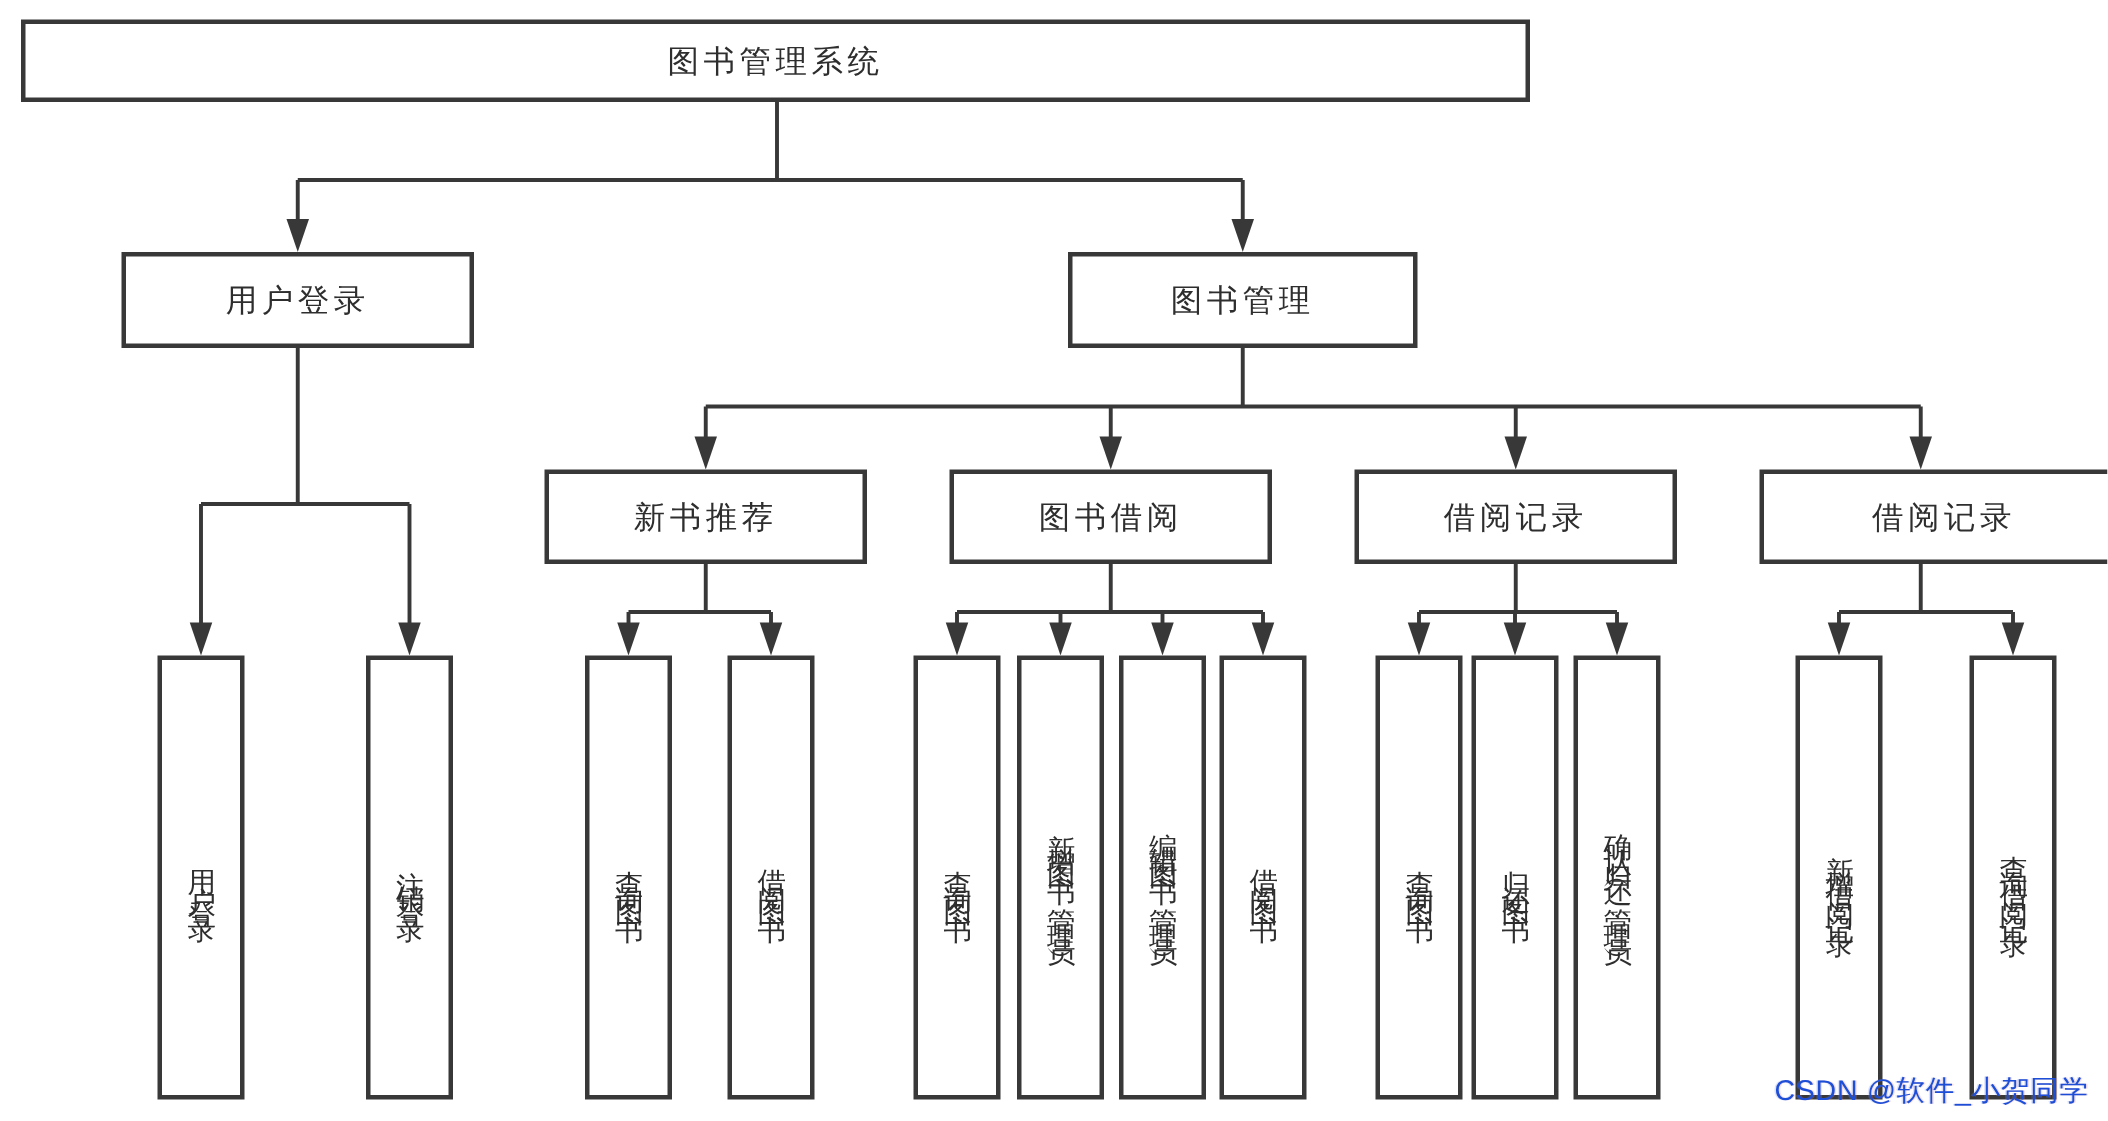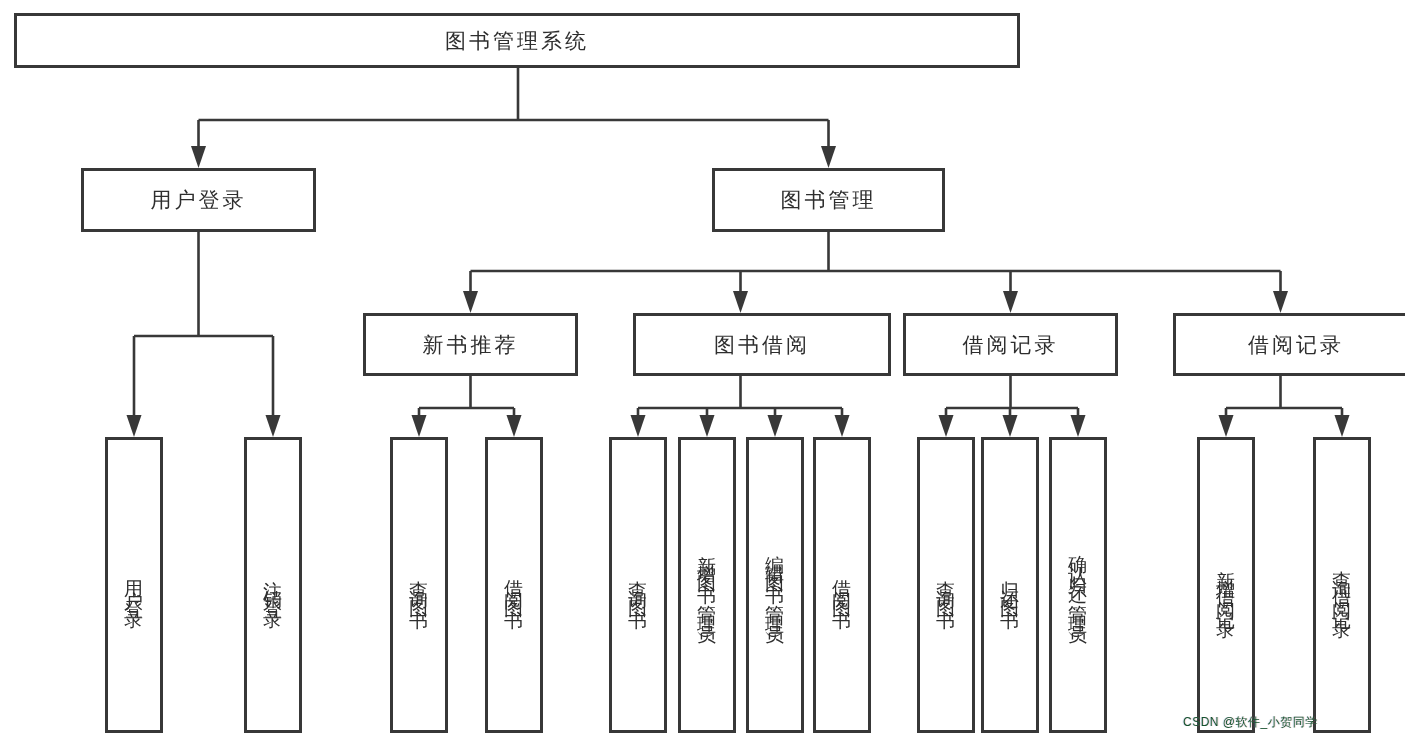"图书借阅" div.box { width: 258px -> 215px }
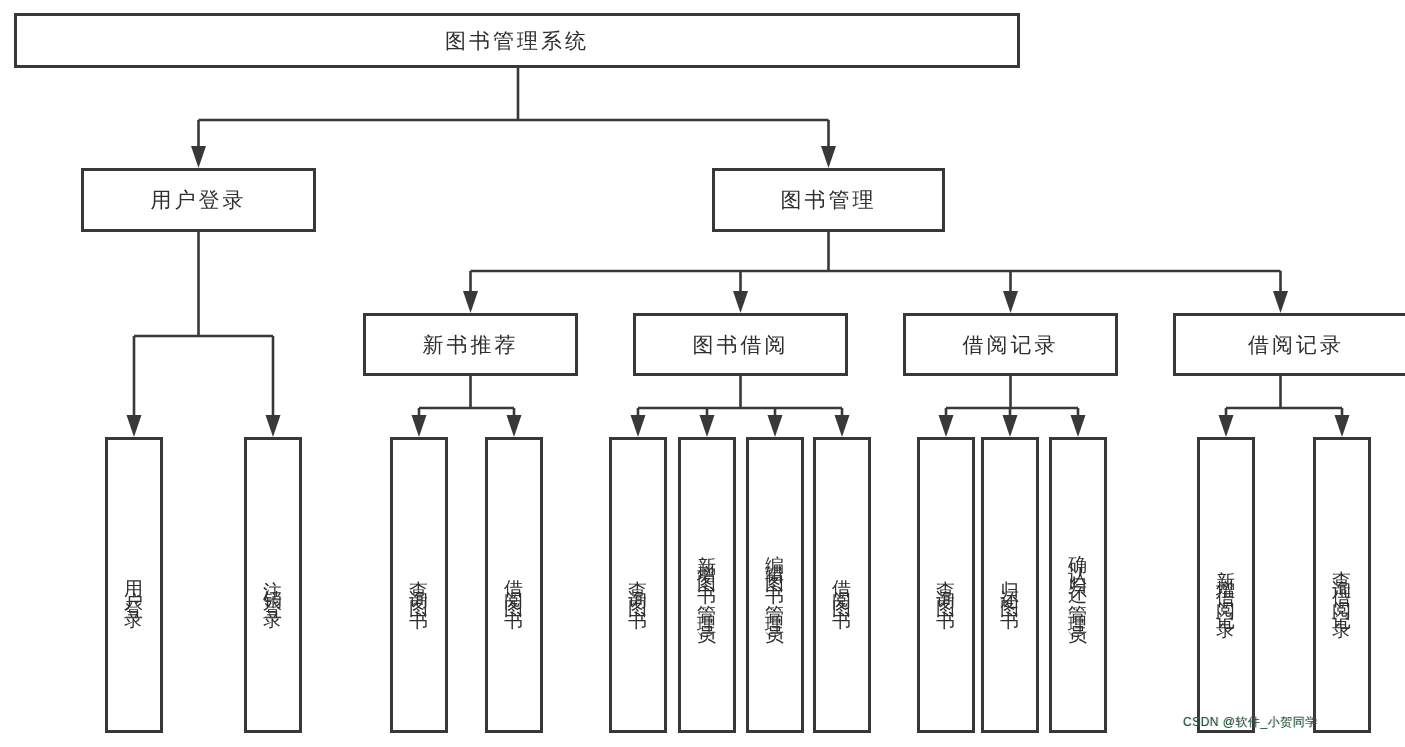"CSDN @软件_小贺同学" .watermark { color: #14532d -> #1d4ed8; font-size: 12px -> 19px }
